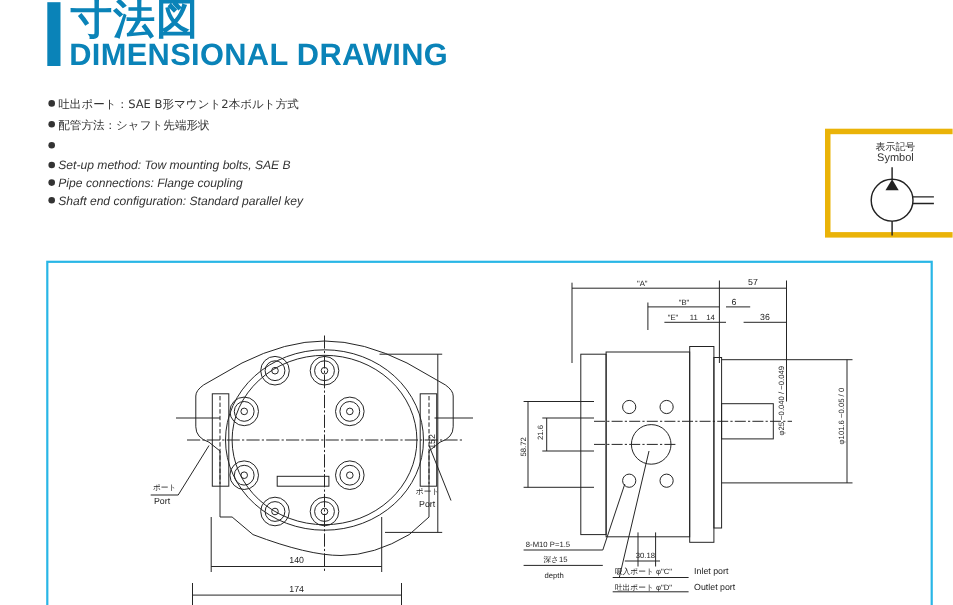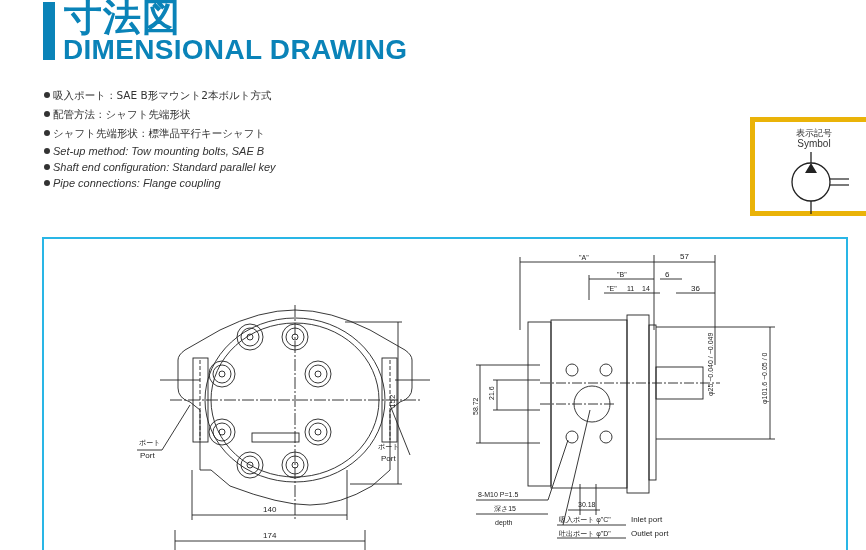"吸入ポート：SAE B形マウント2本ボルト方式" span { text: 吸入 -> 吐出 }
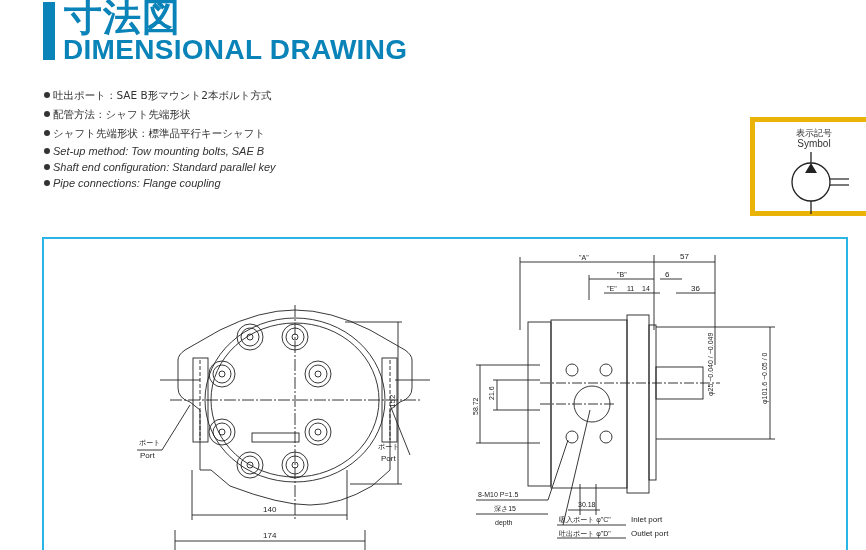"シャフト先端形状：標準品平行キーシャフト" span { html: <span>シャフト先端形状：標準品平行キーシャフト</span> -> none }
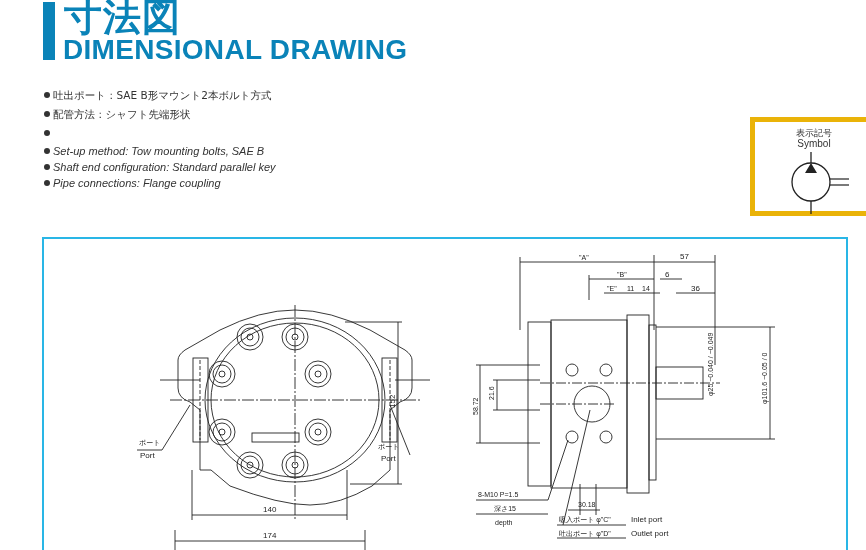"Shaft end configuration: Standard" li.en { order: before "Pipe connections: Flange coupling" -> after "Pipe connections: Flange coupling" }
